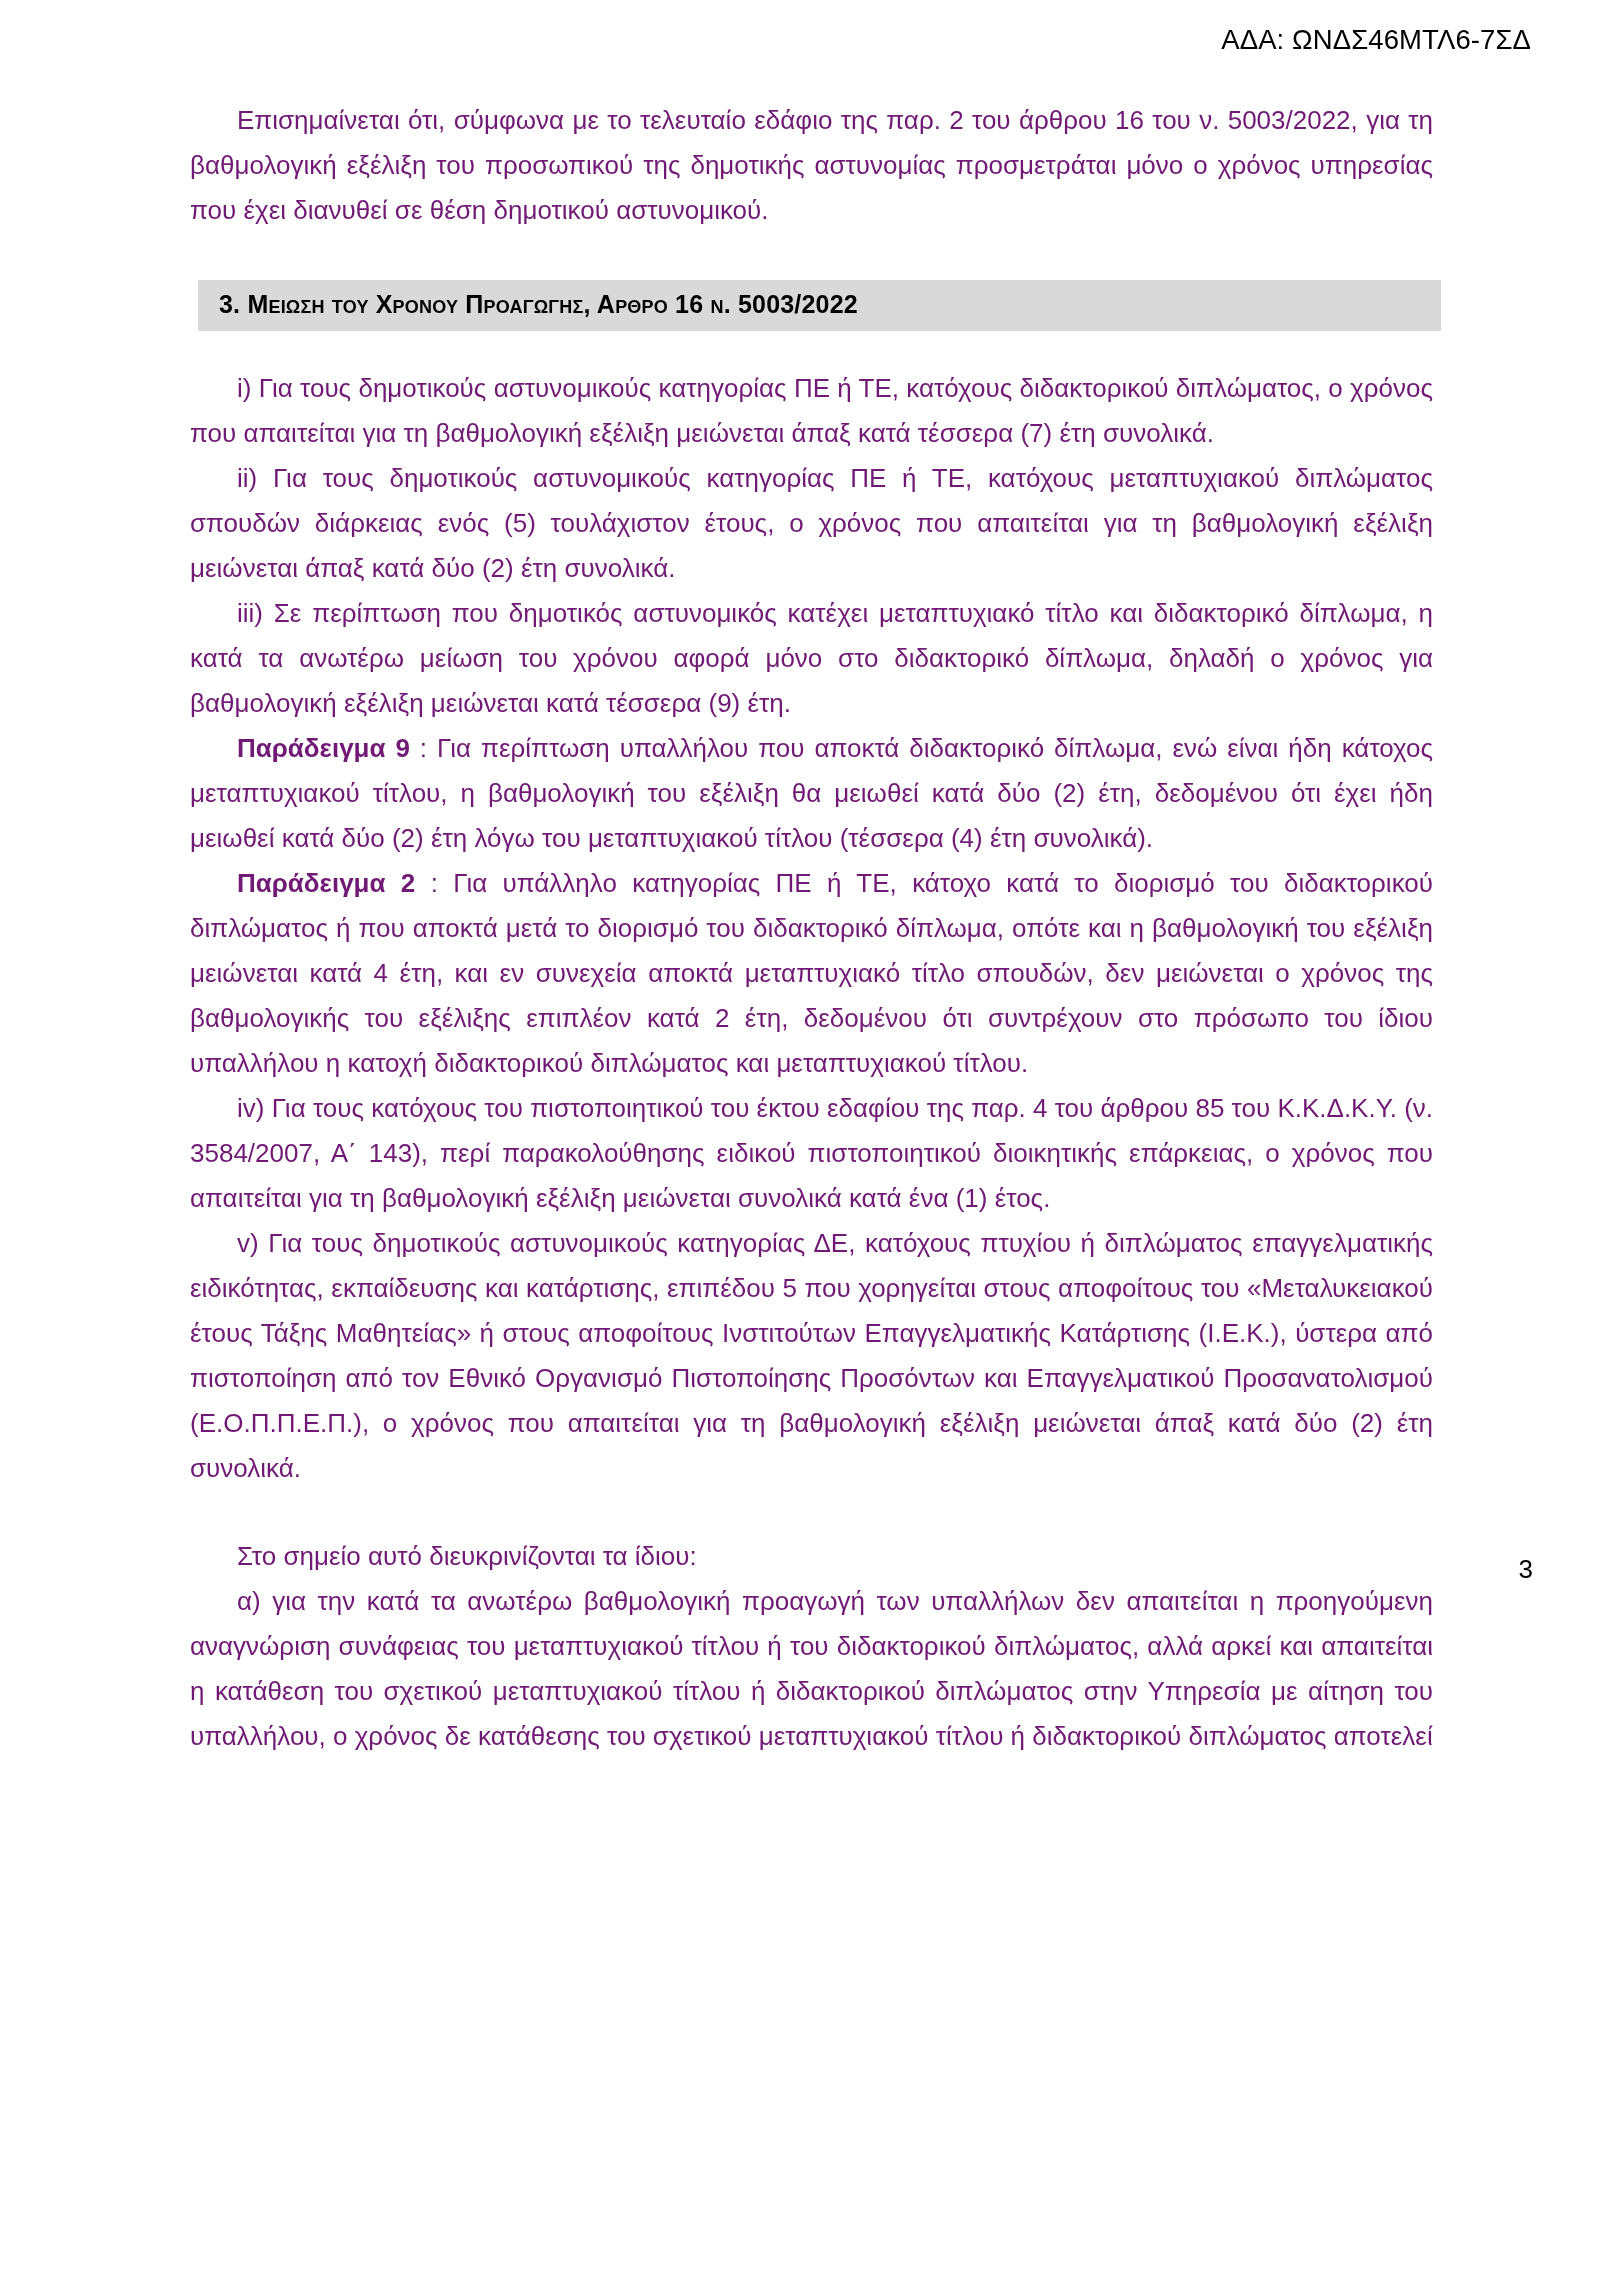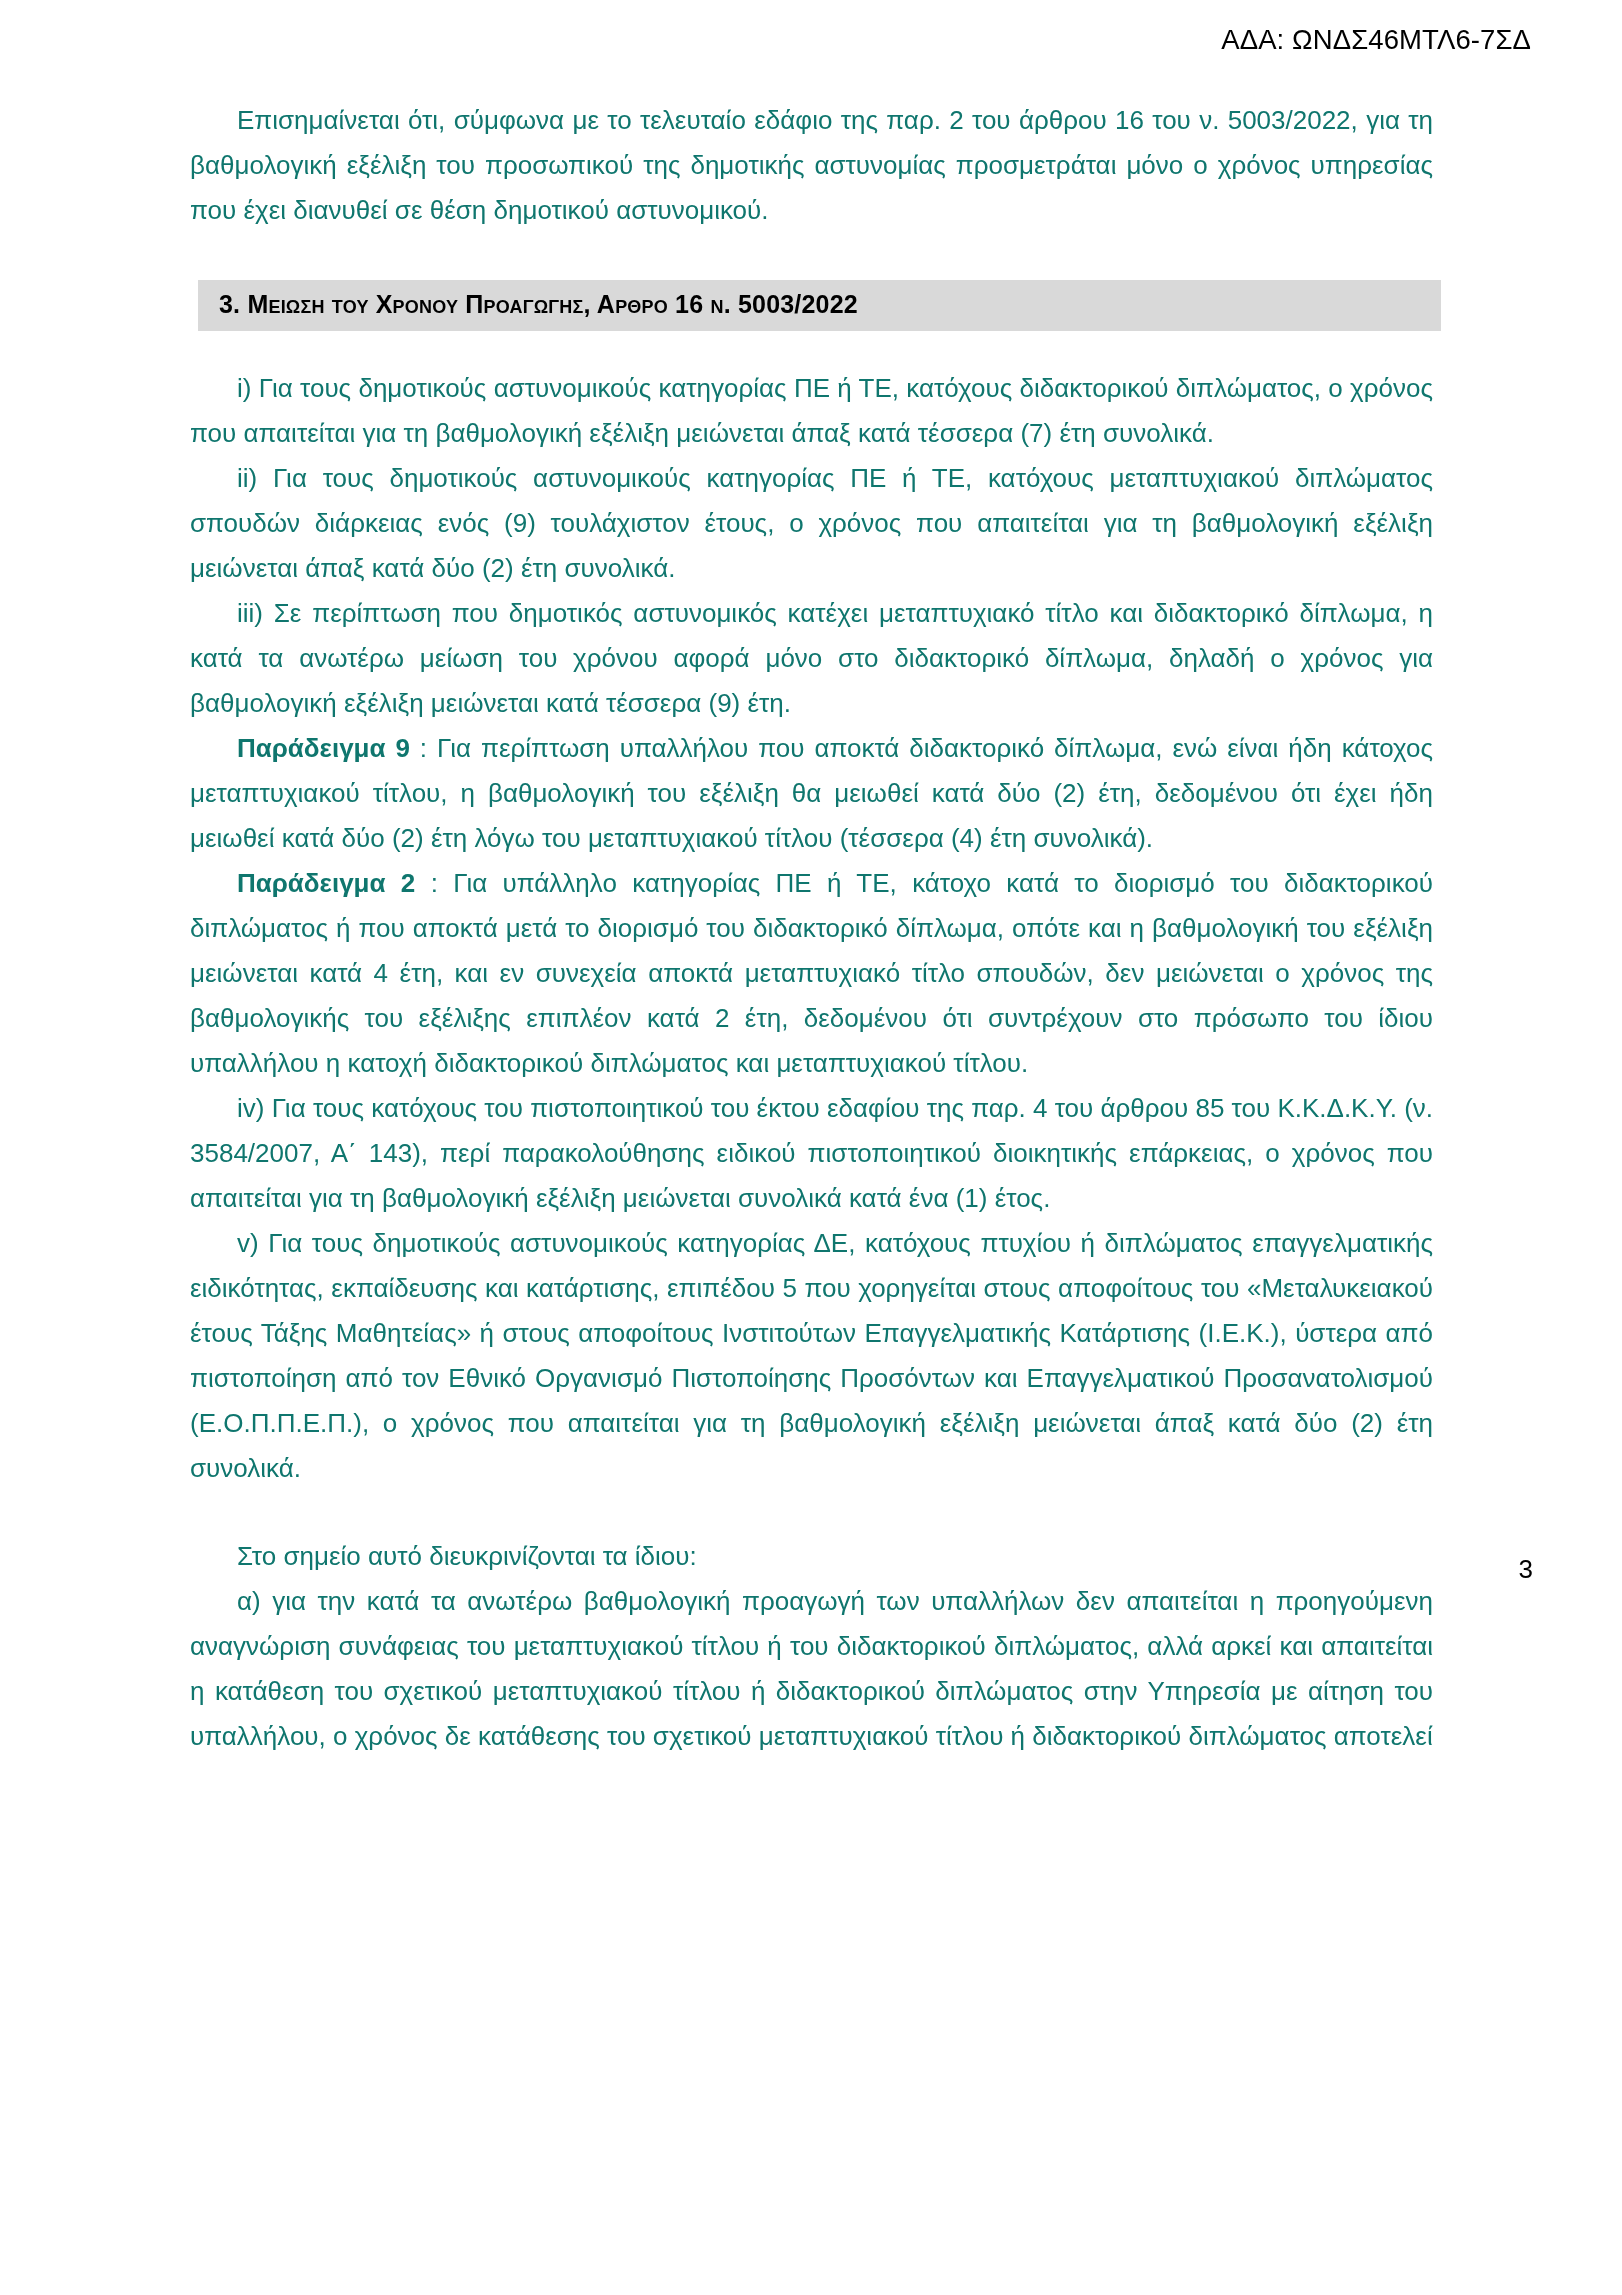"Επισημαίνεται ότι, σύμφωνα με το" p.para { color: #0f766e -> #701a75 }
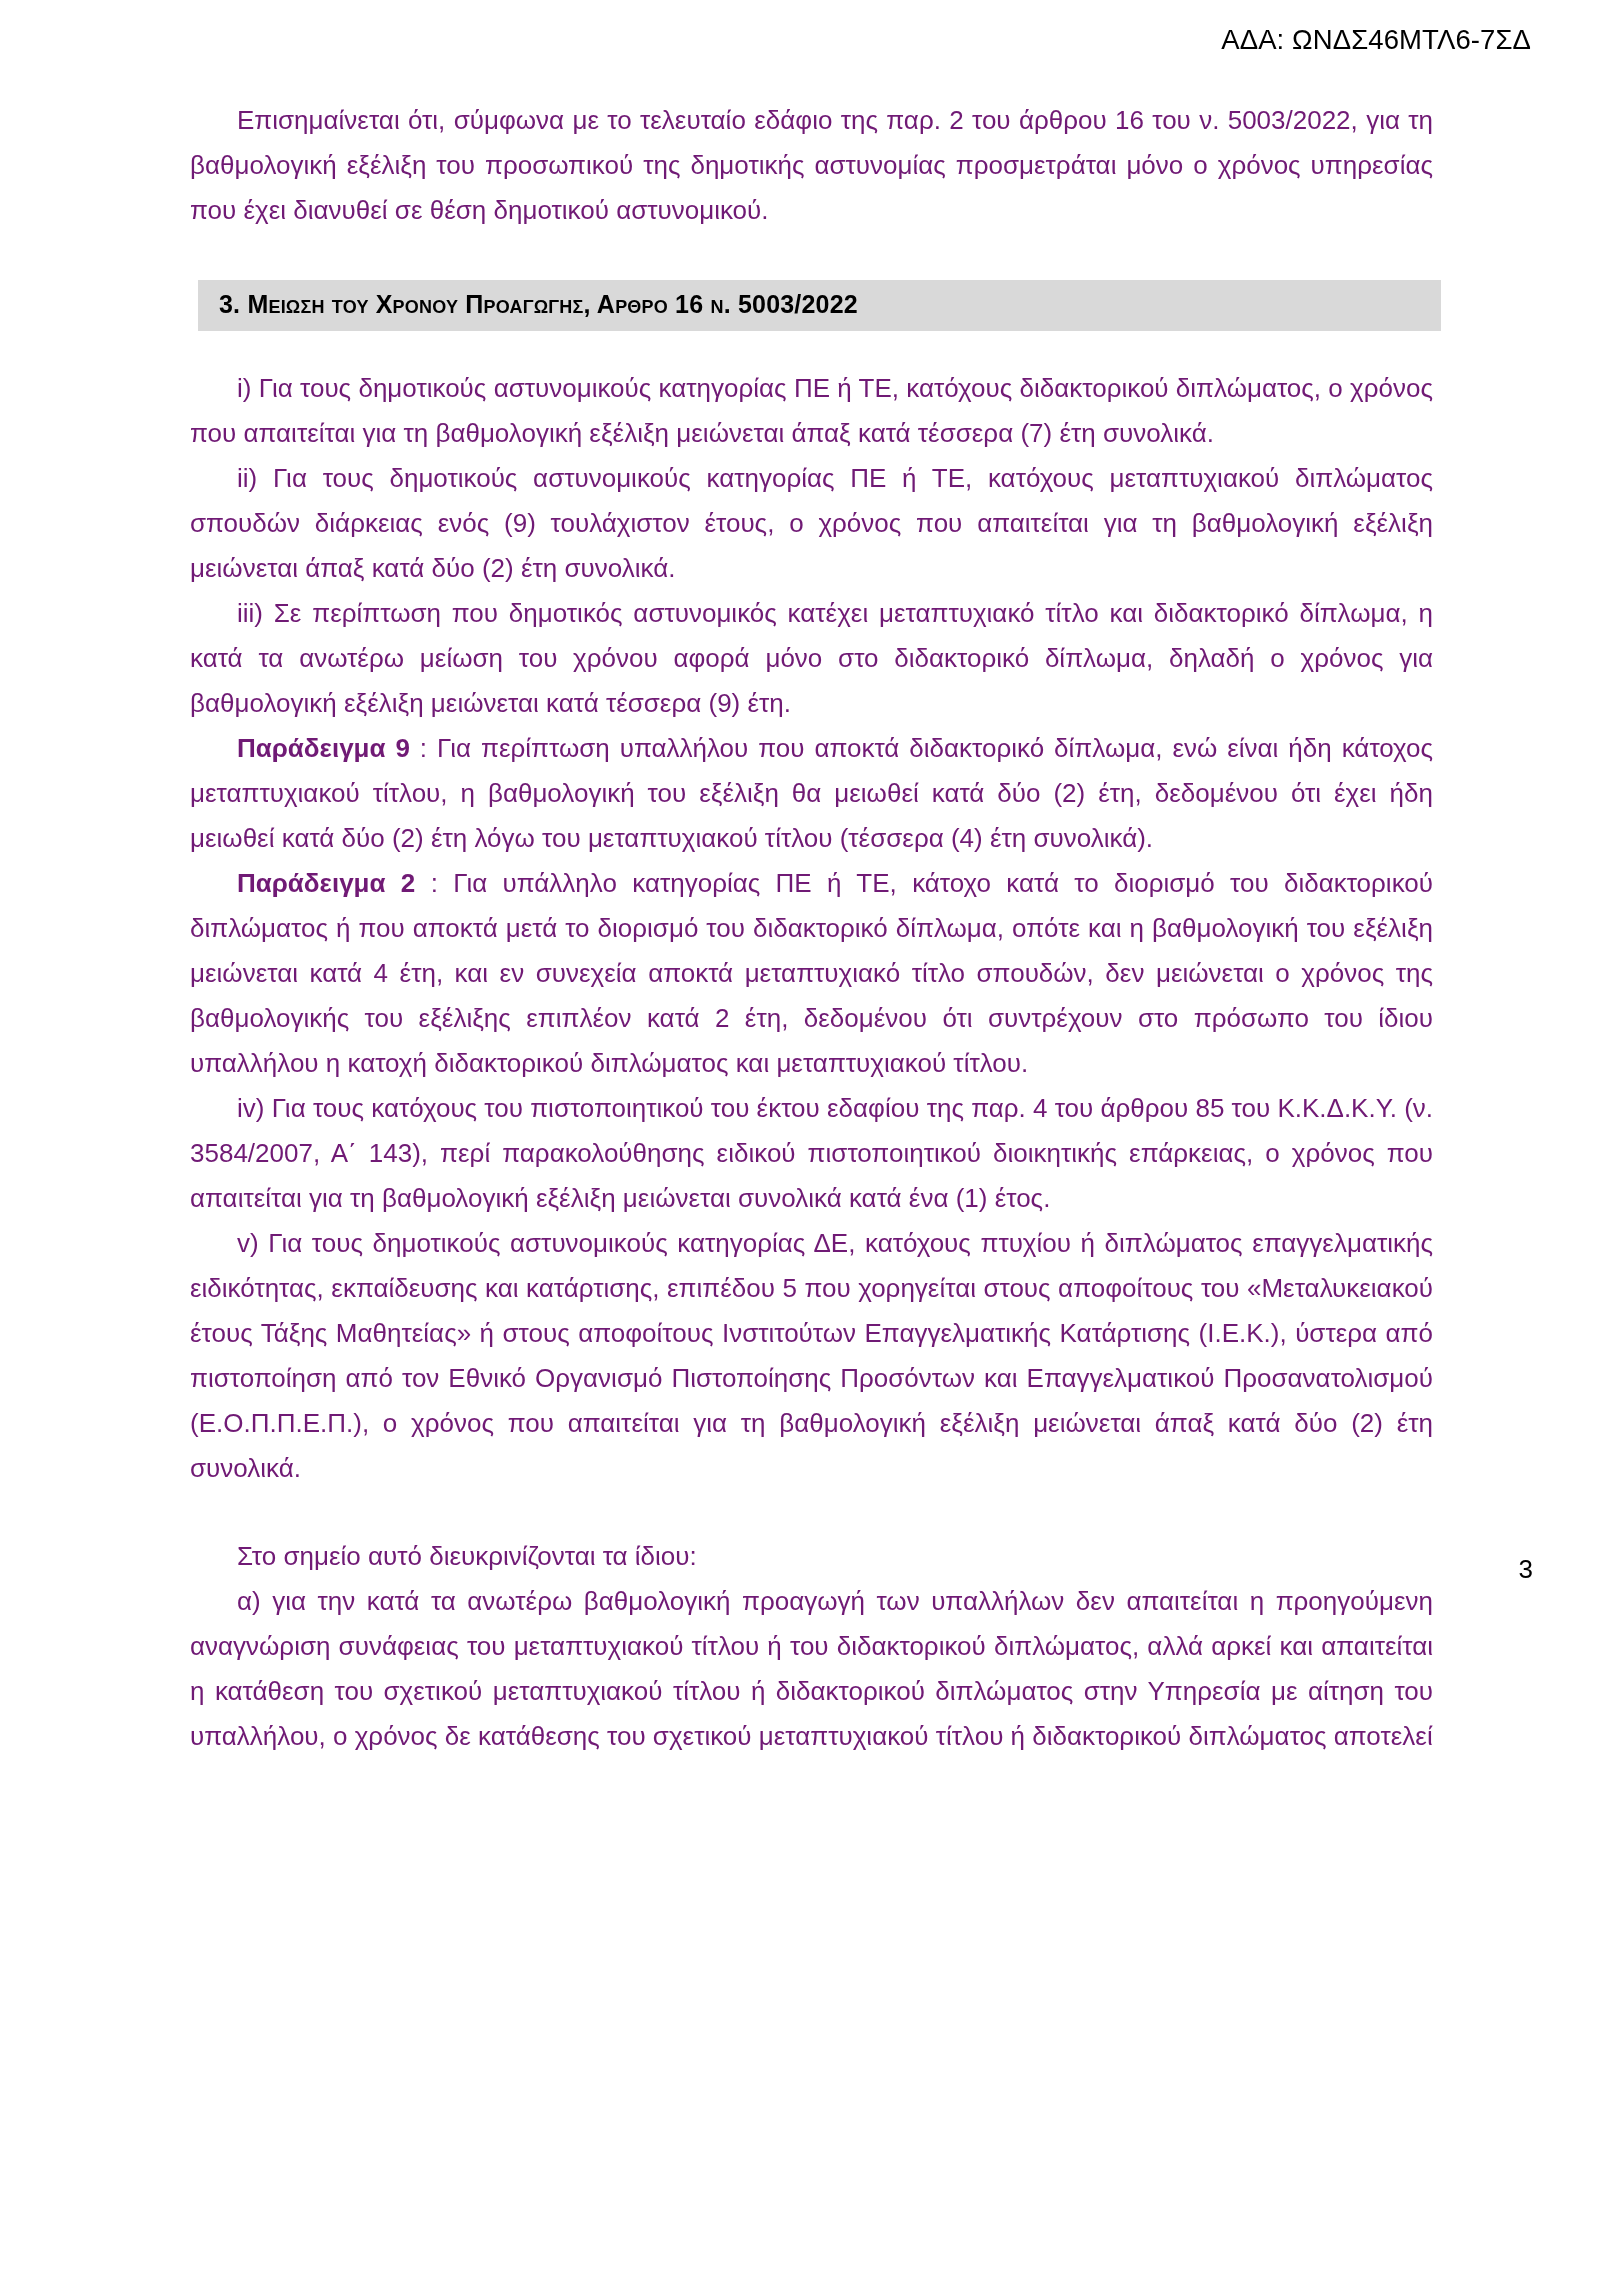"ii) Για τους δημοτικούς αστυνομικούς" p.para { text: 9 -> 5 }
